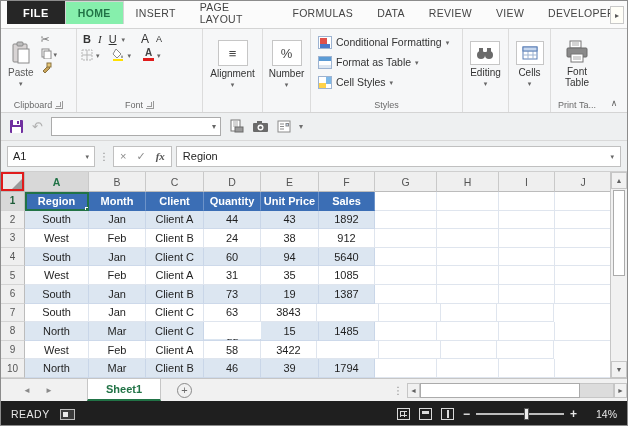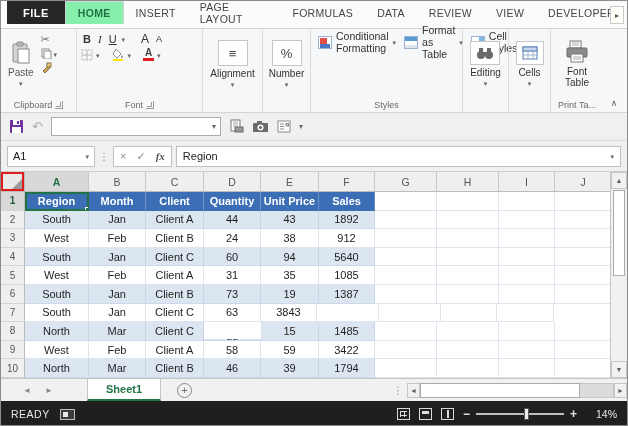"Conditional Formatting" div.rbody { flex-direction: none -> column }
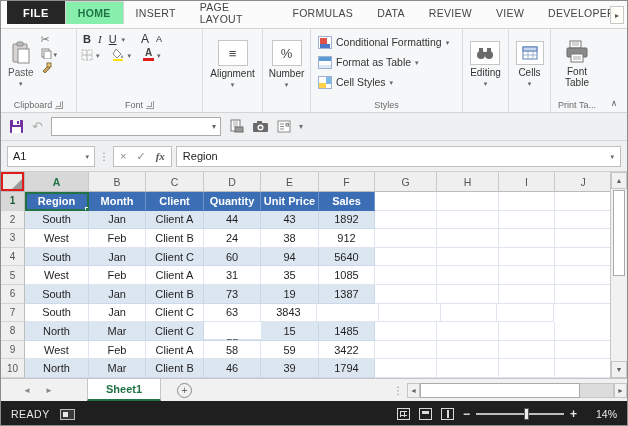"59" div.cell { html: <div>59</div> -> none }
